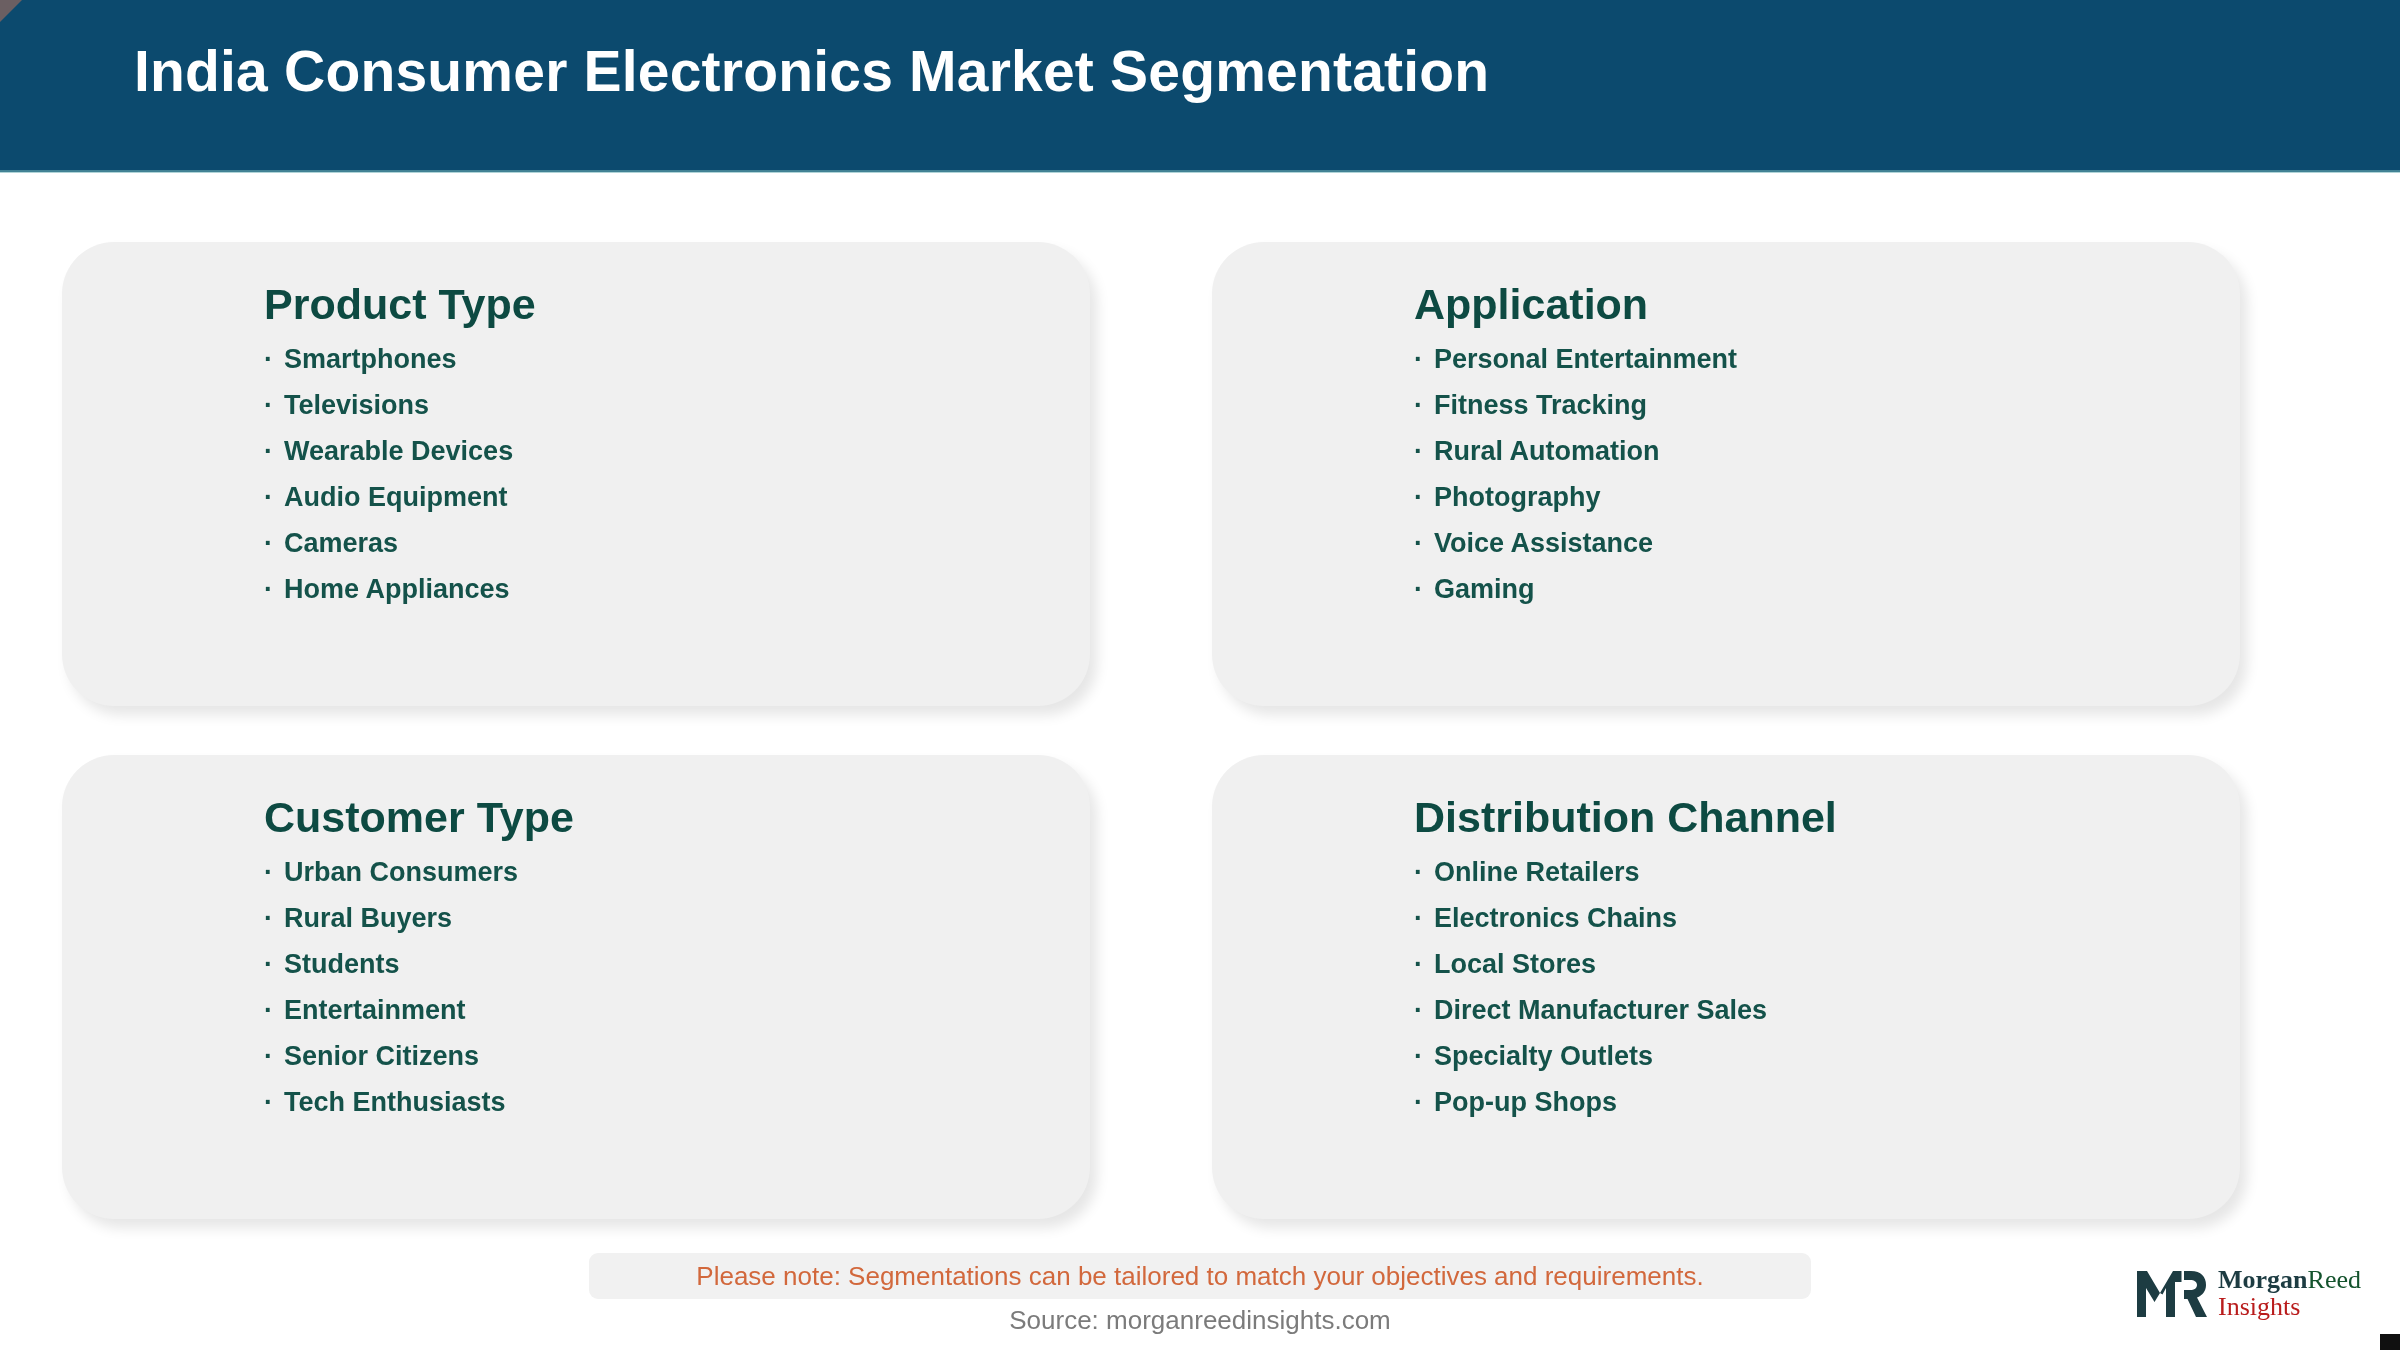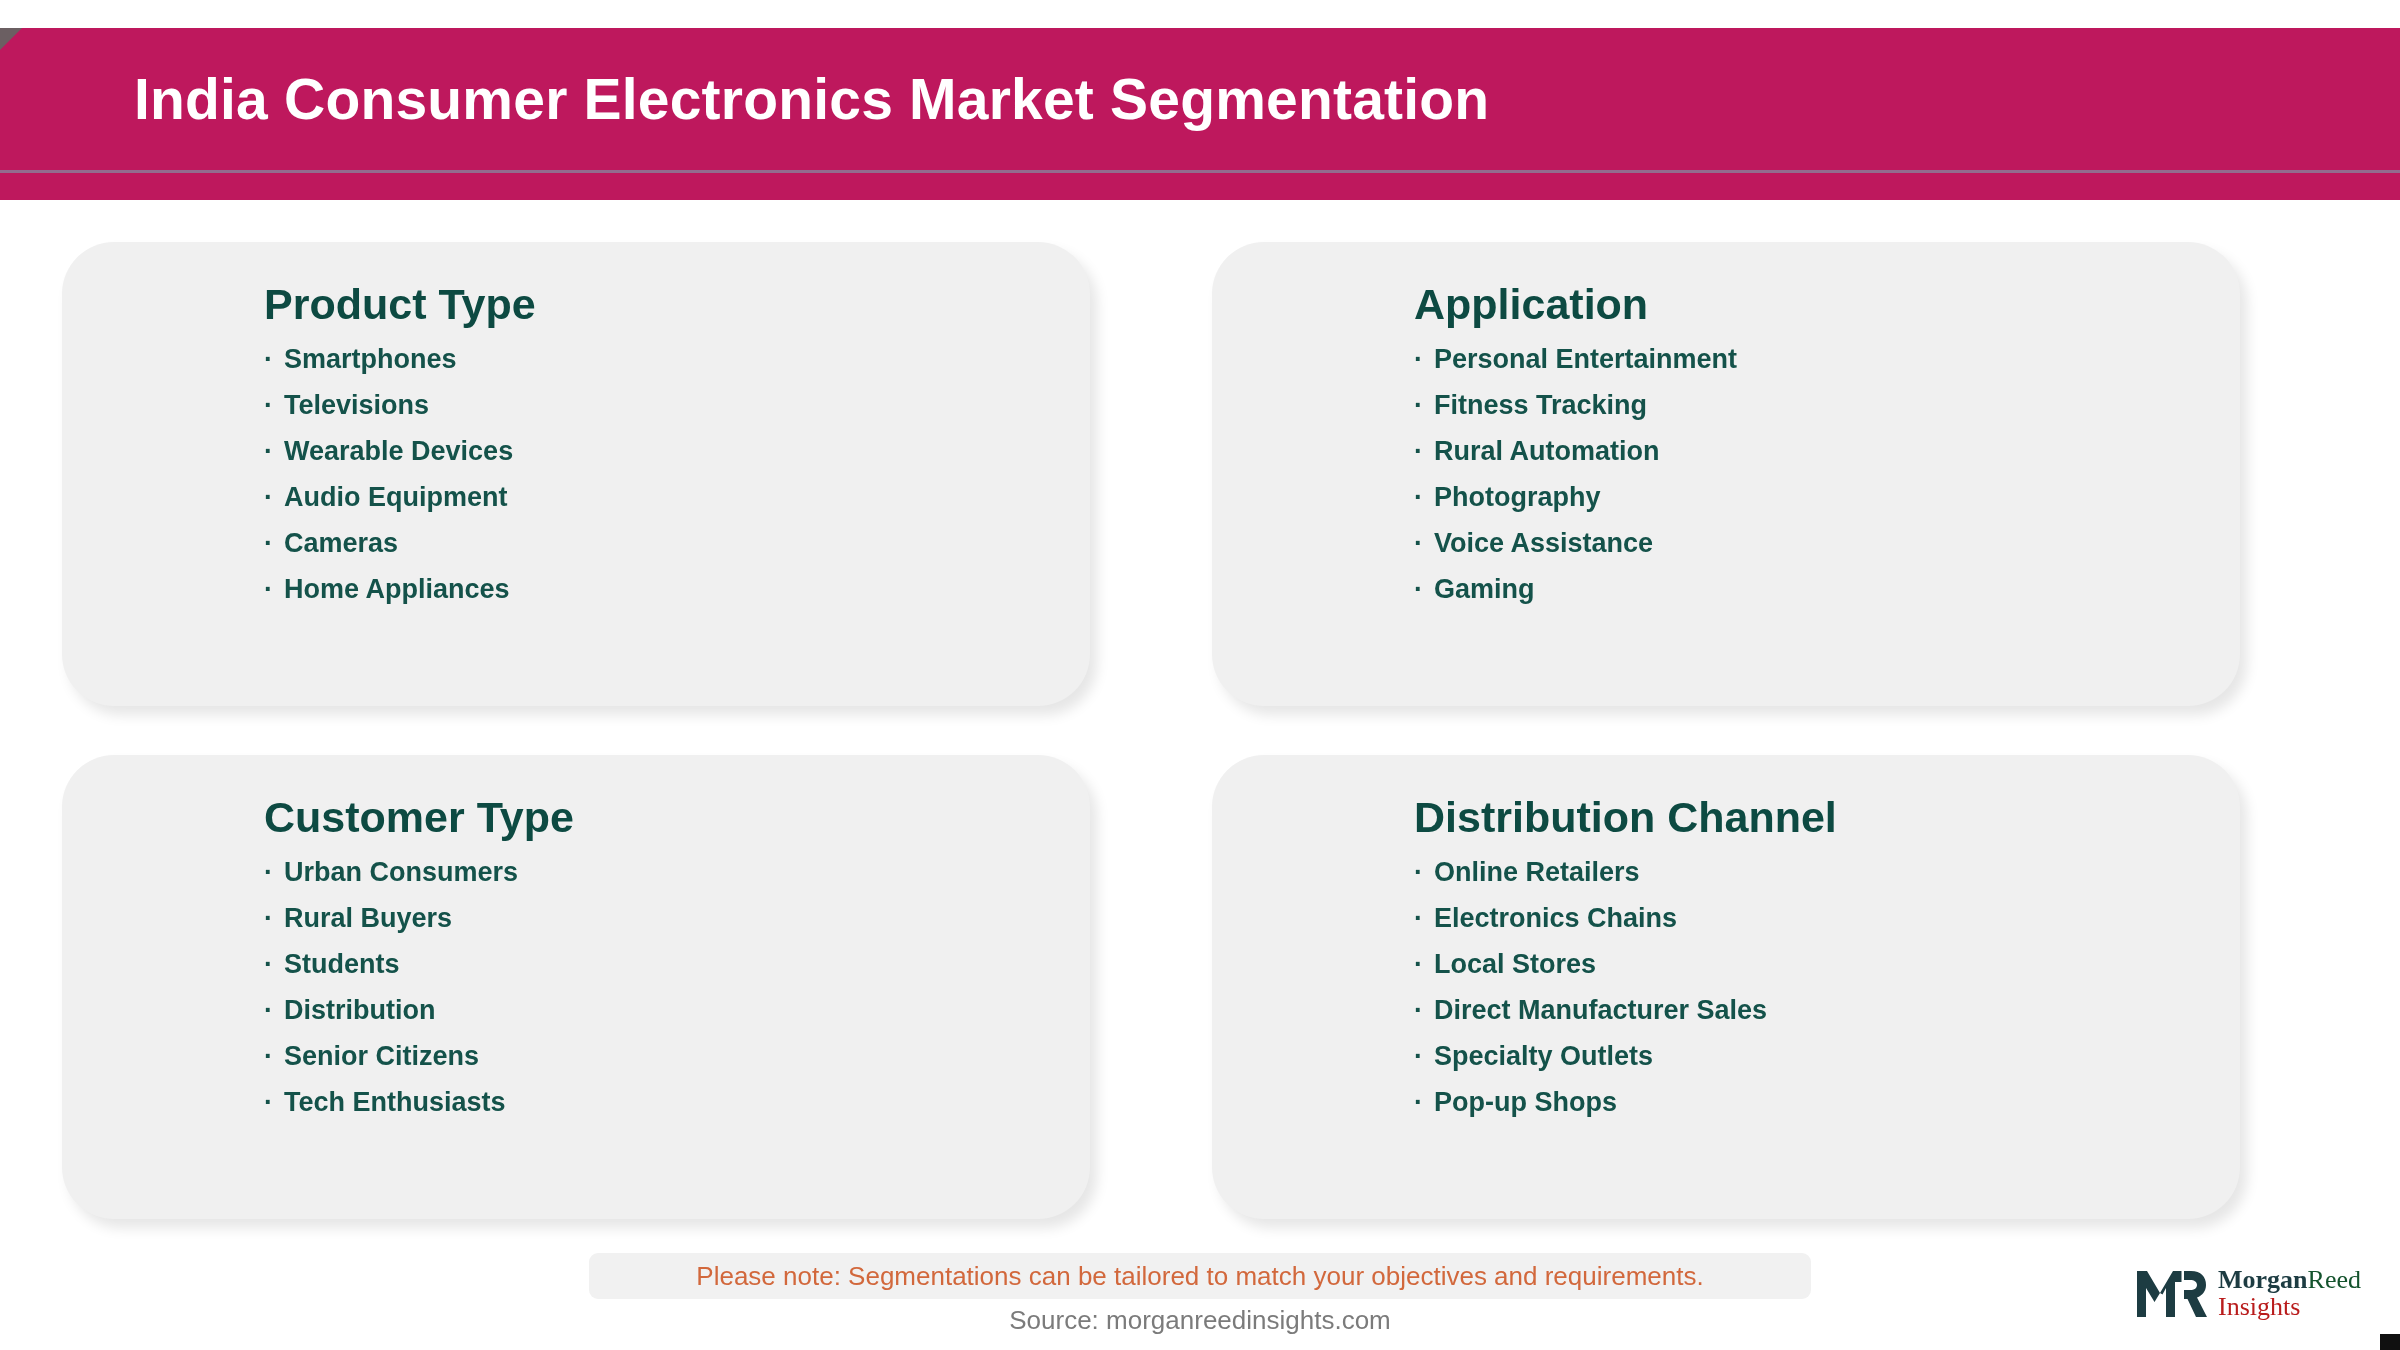"India Consumer Electronics Market" .header-band { background: #be185d -> #0c4a6e; margin-top: 28px -> none }
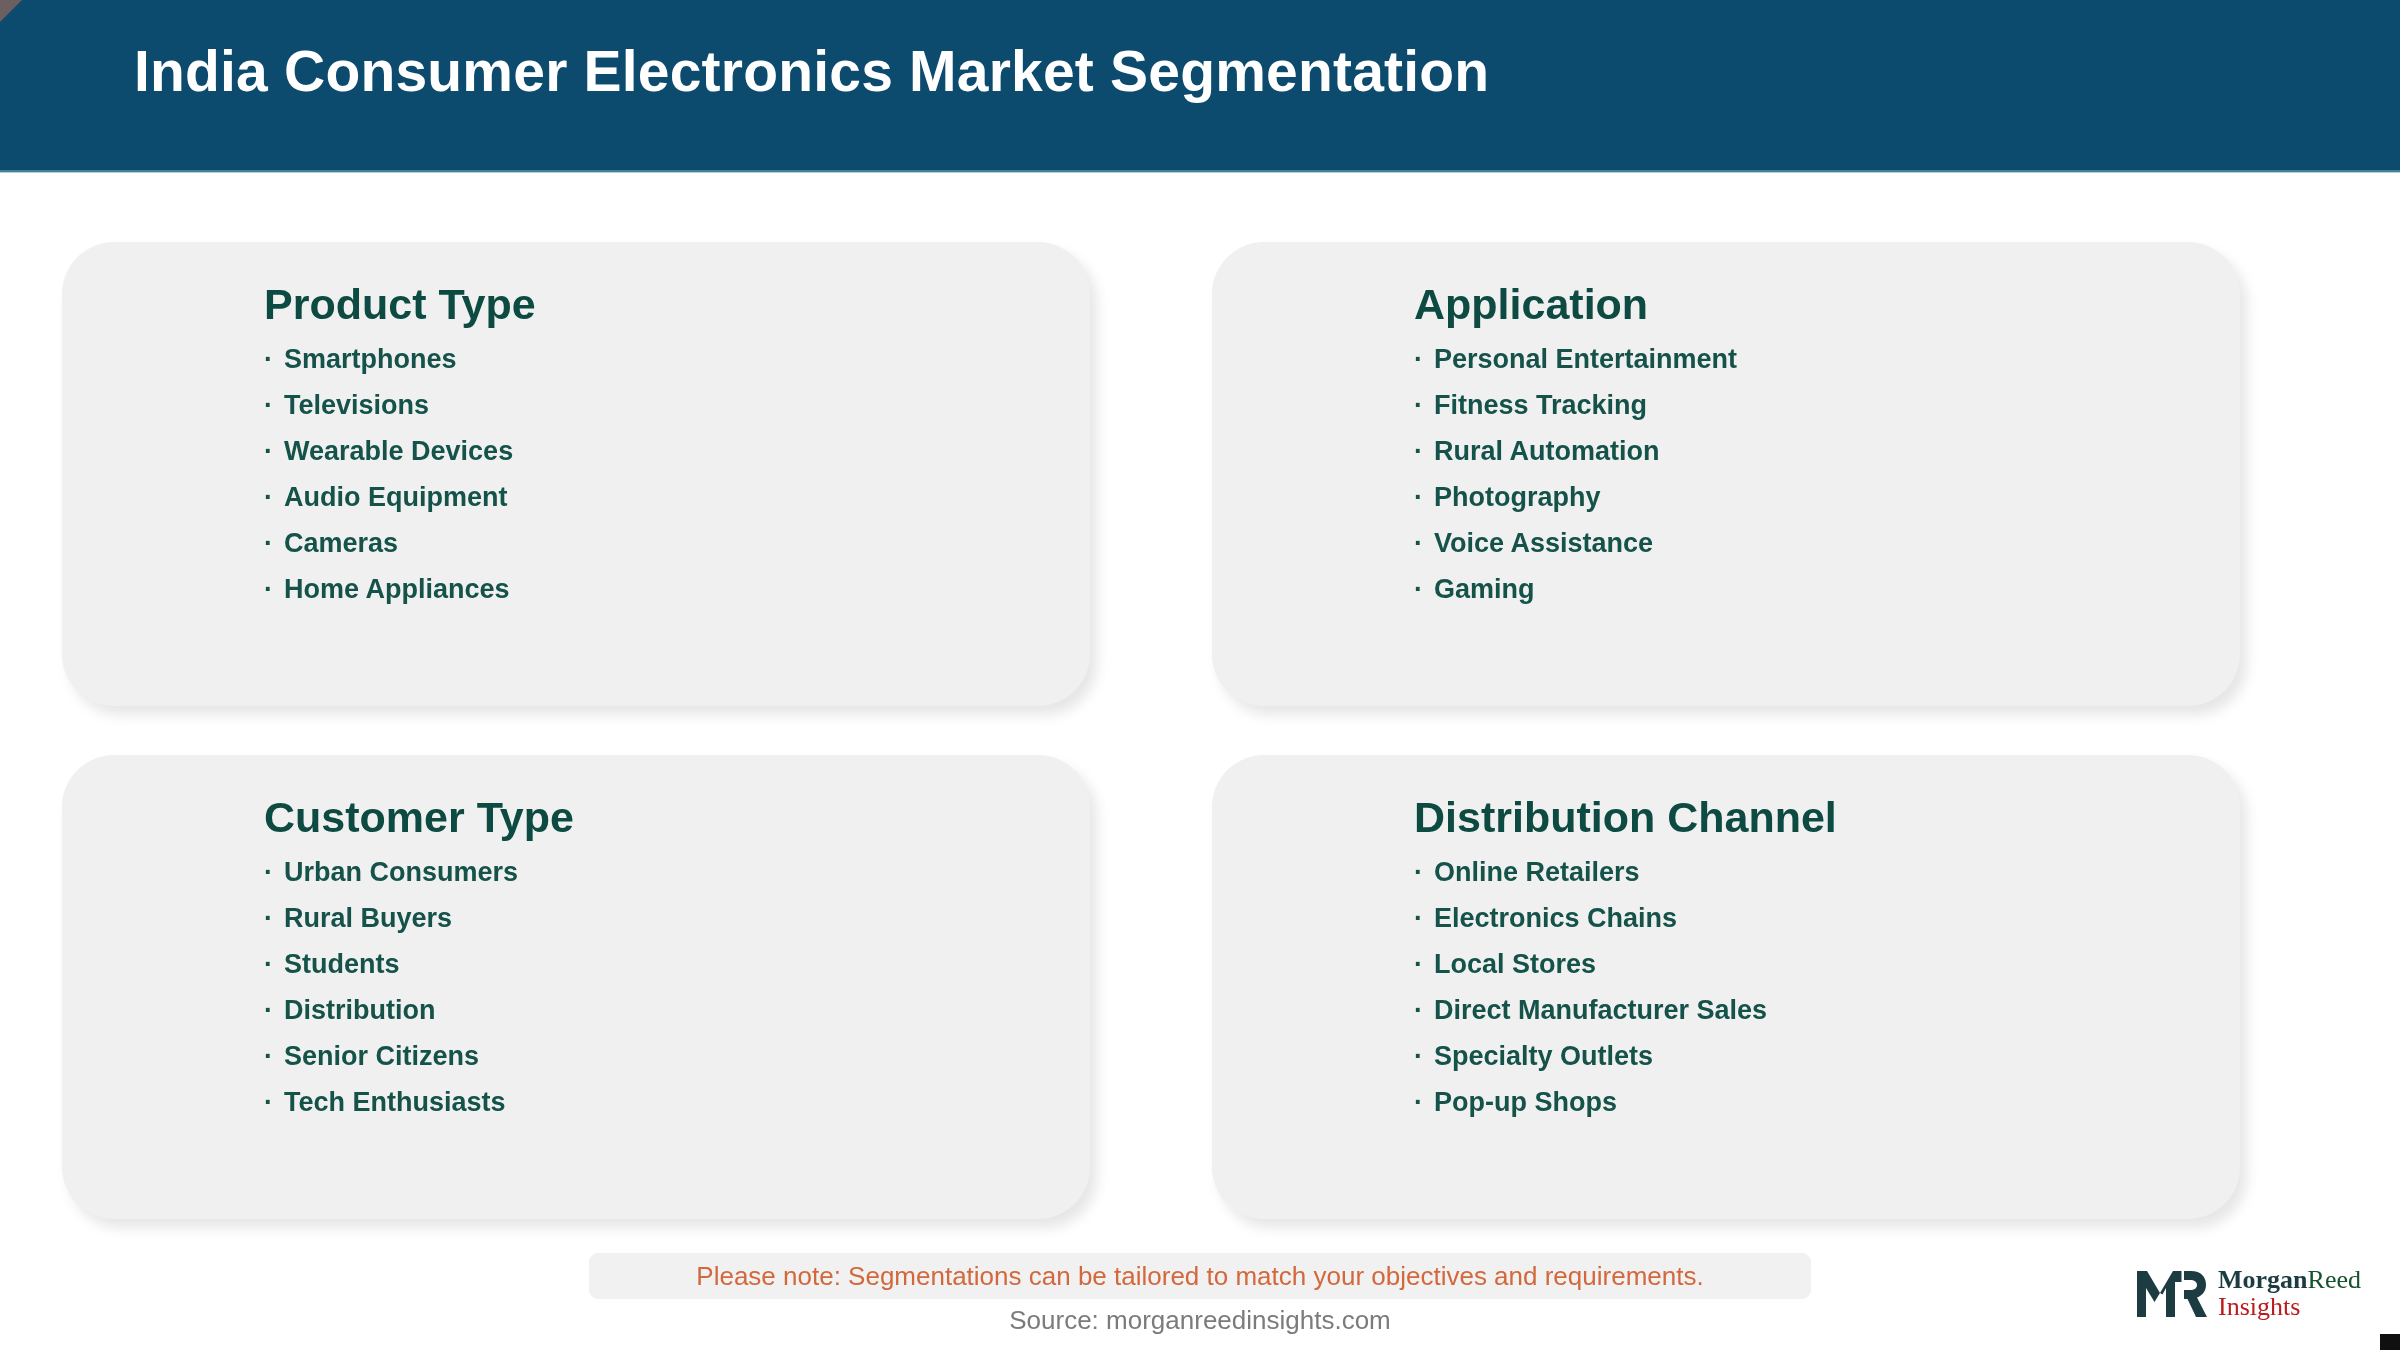"Distribution" span { text: Distribution -> Entertainment }
